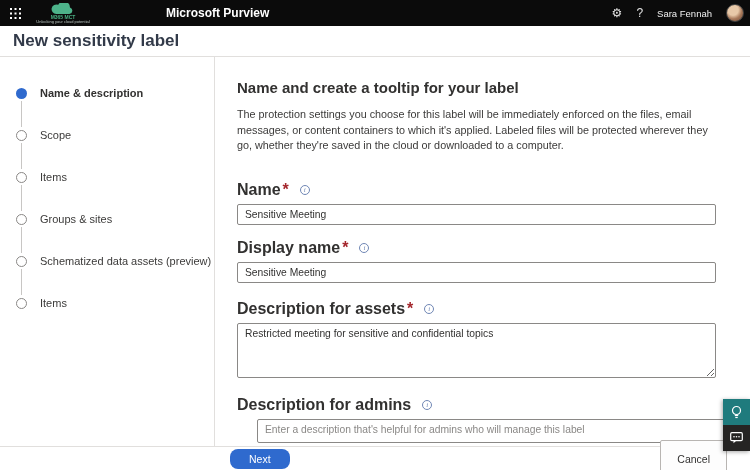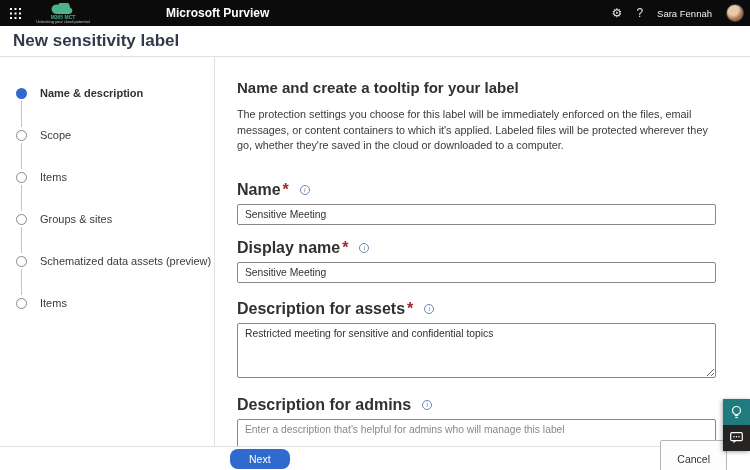"Enter a description that's helpful" textarea.text-area { height: 50px -> 24px; margin-left: none -> 20px }
